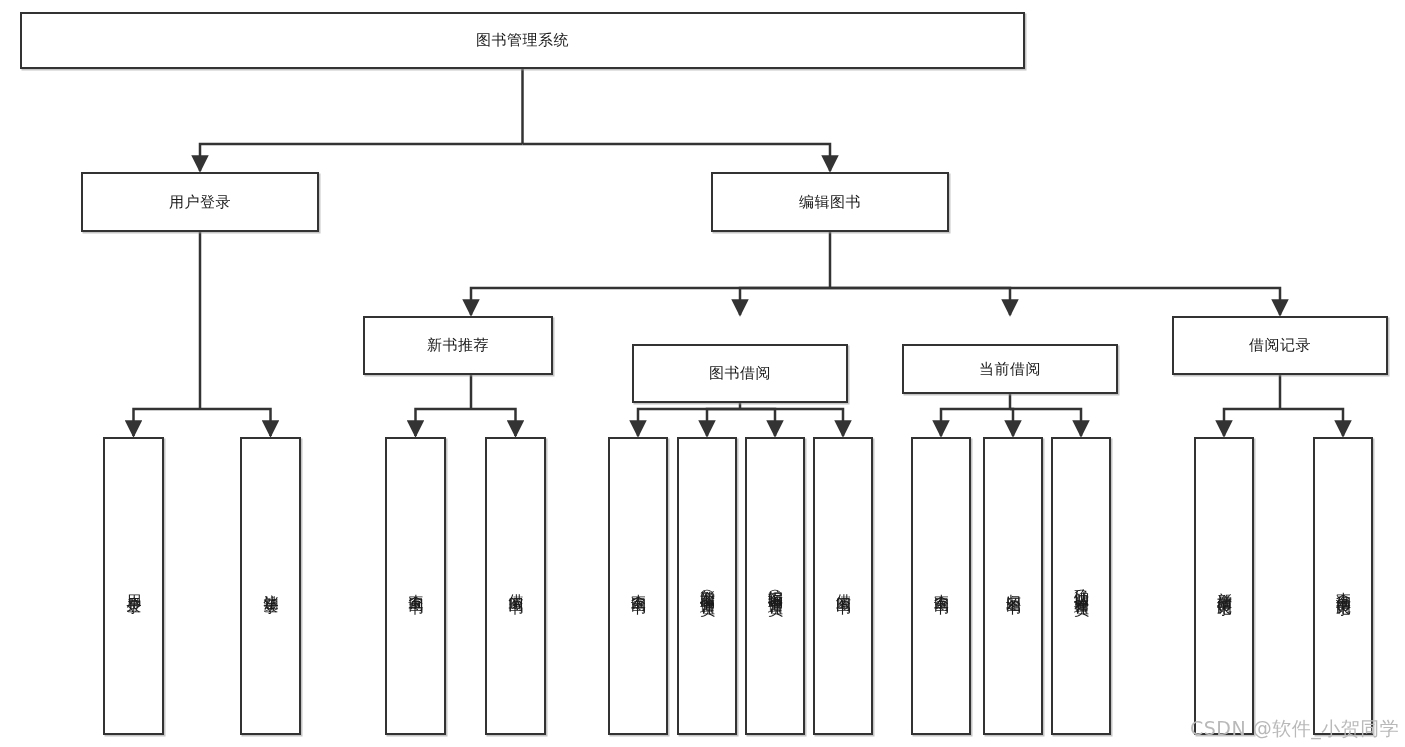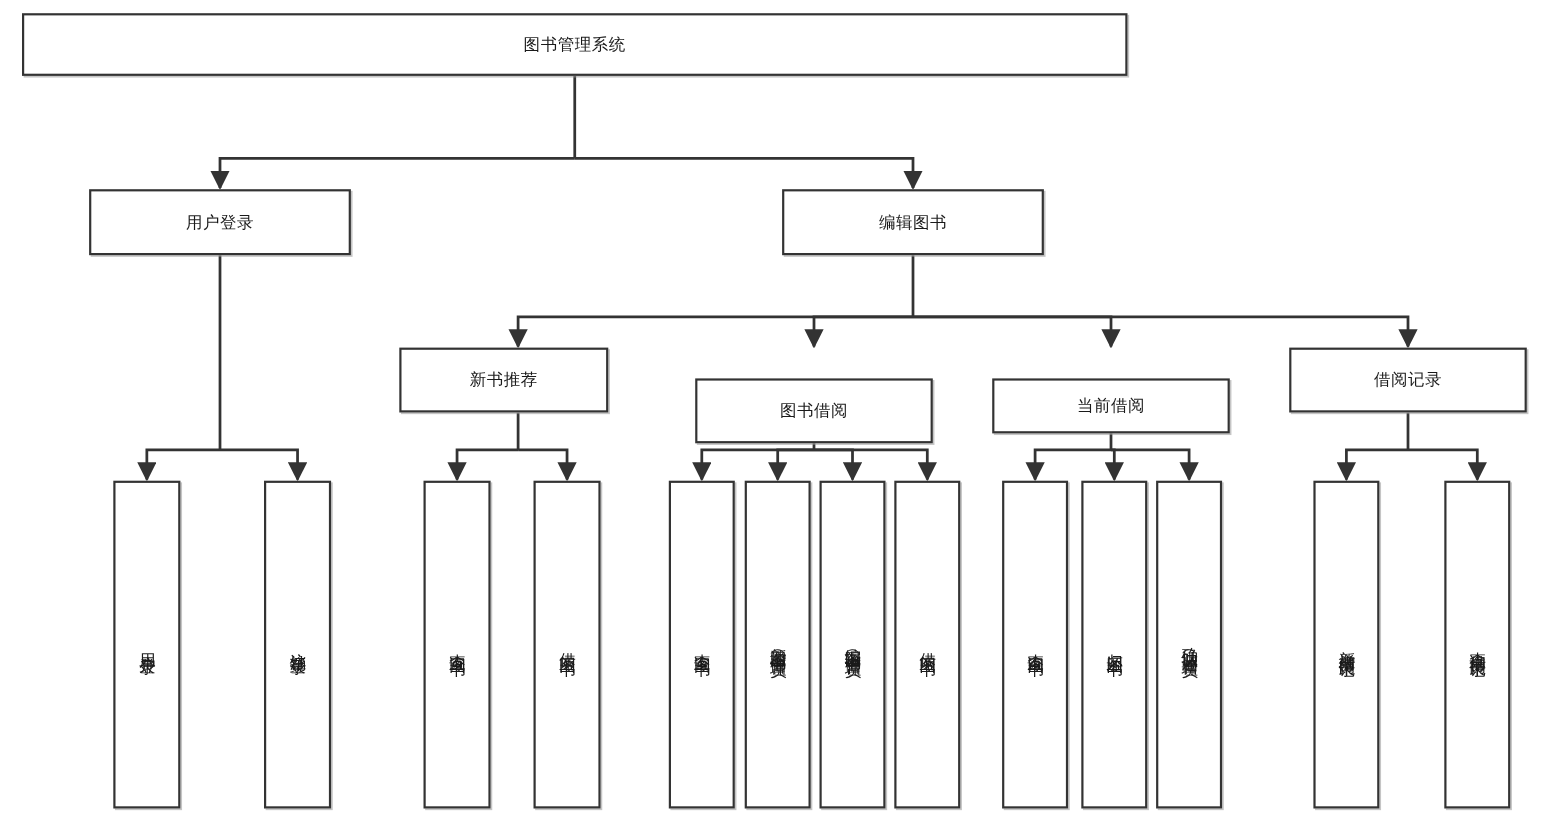"CSDN @软件_小贺同学" div { html: none -> <div>CSDN @软件_小贺同学</div> }
